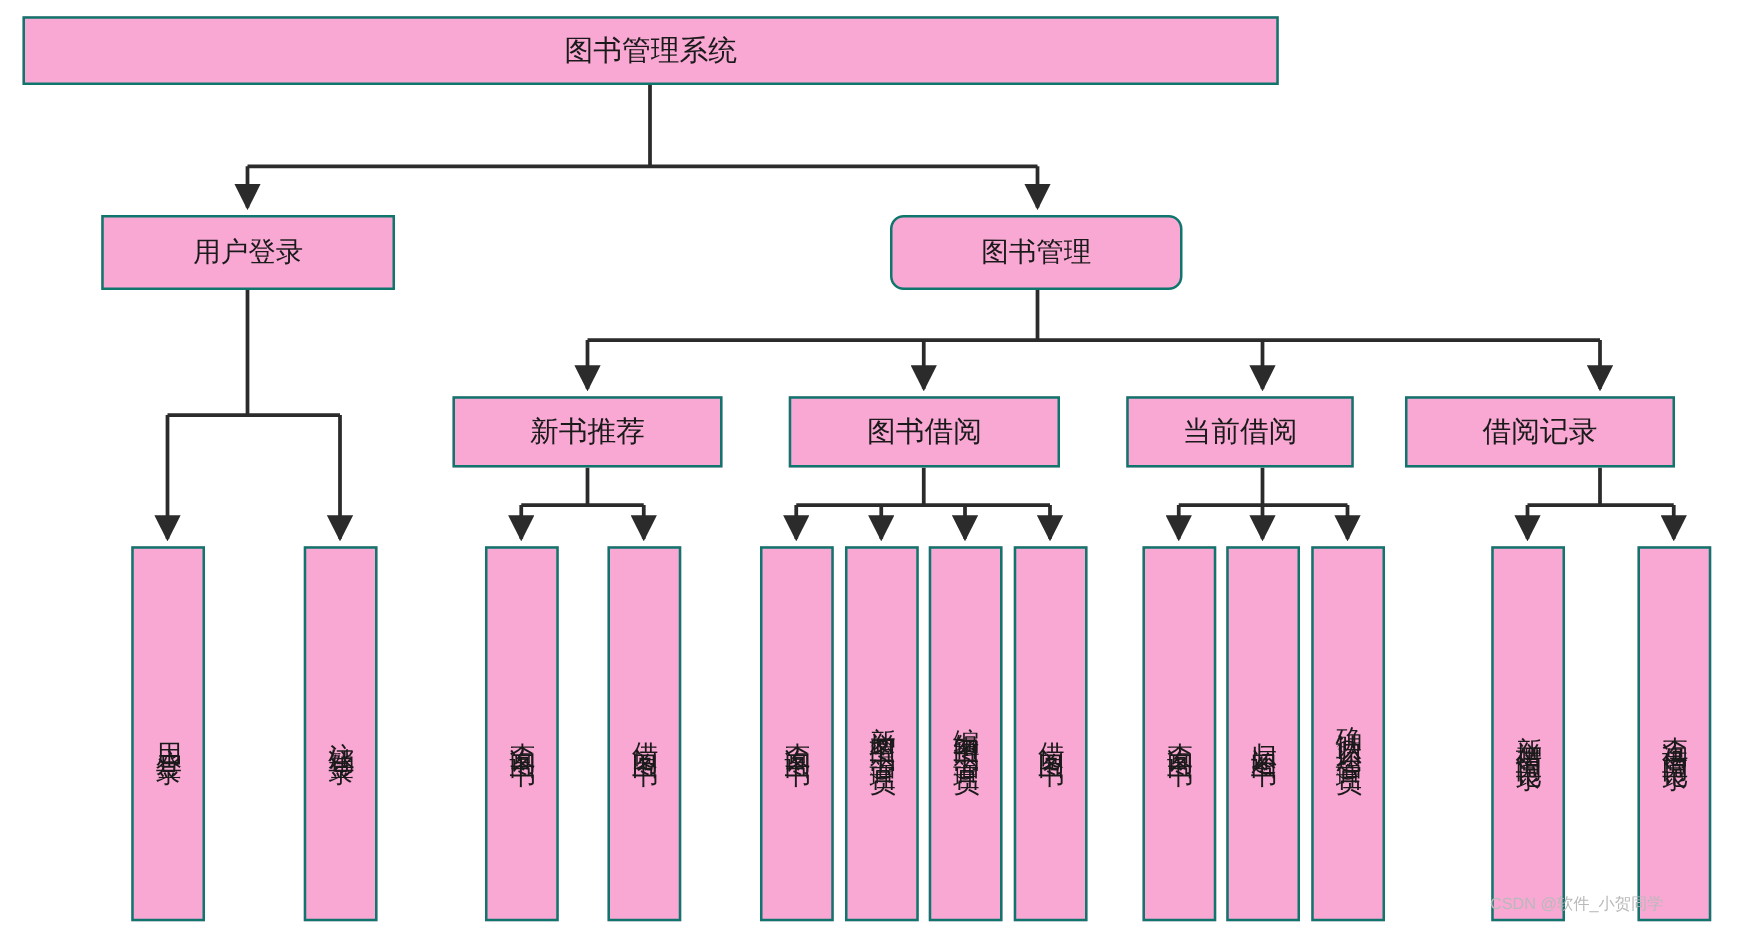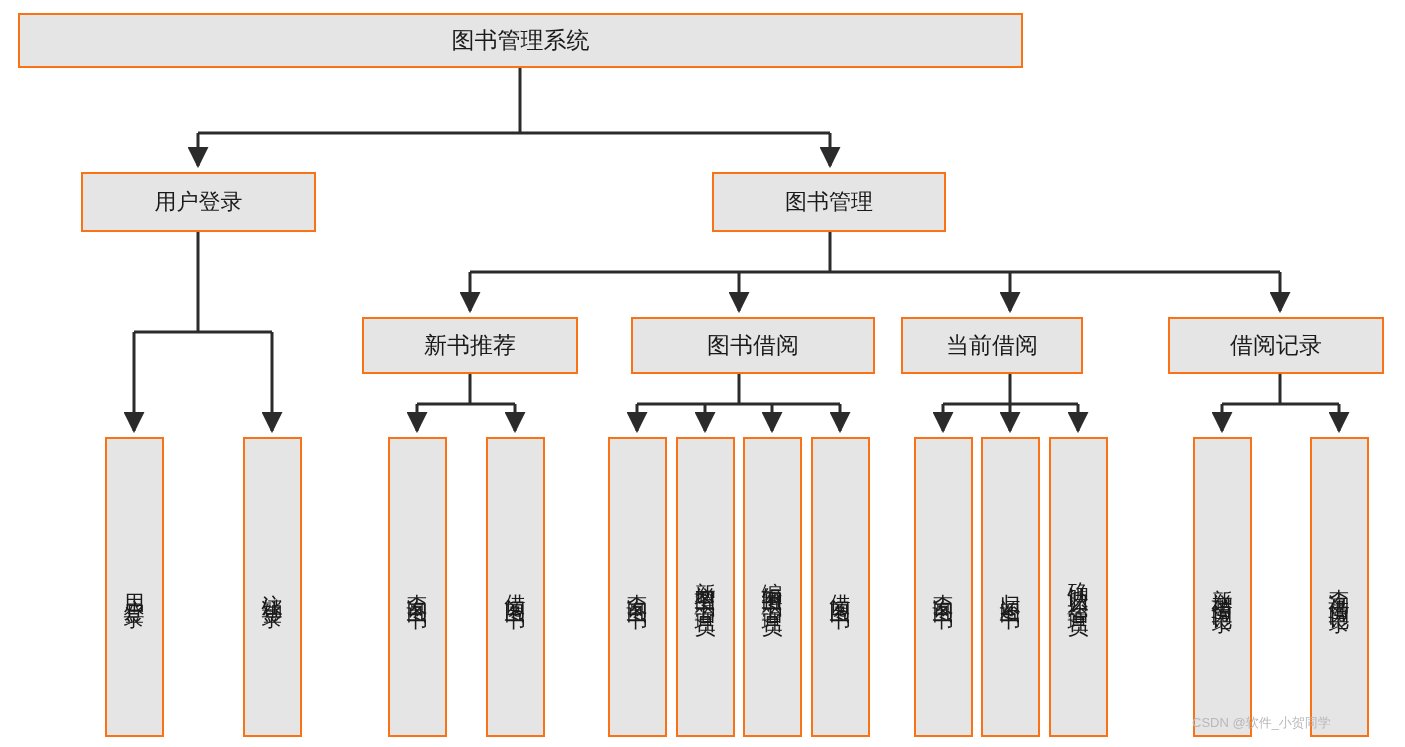"图书管理系统" .node { background: #e5e5e5 -> #f9a8d4; border: 2px solid #f97316 -> 2px solid #0f766e }
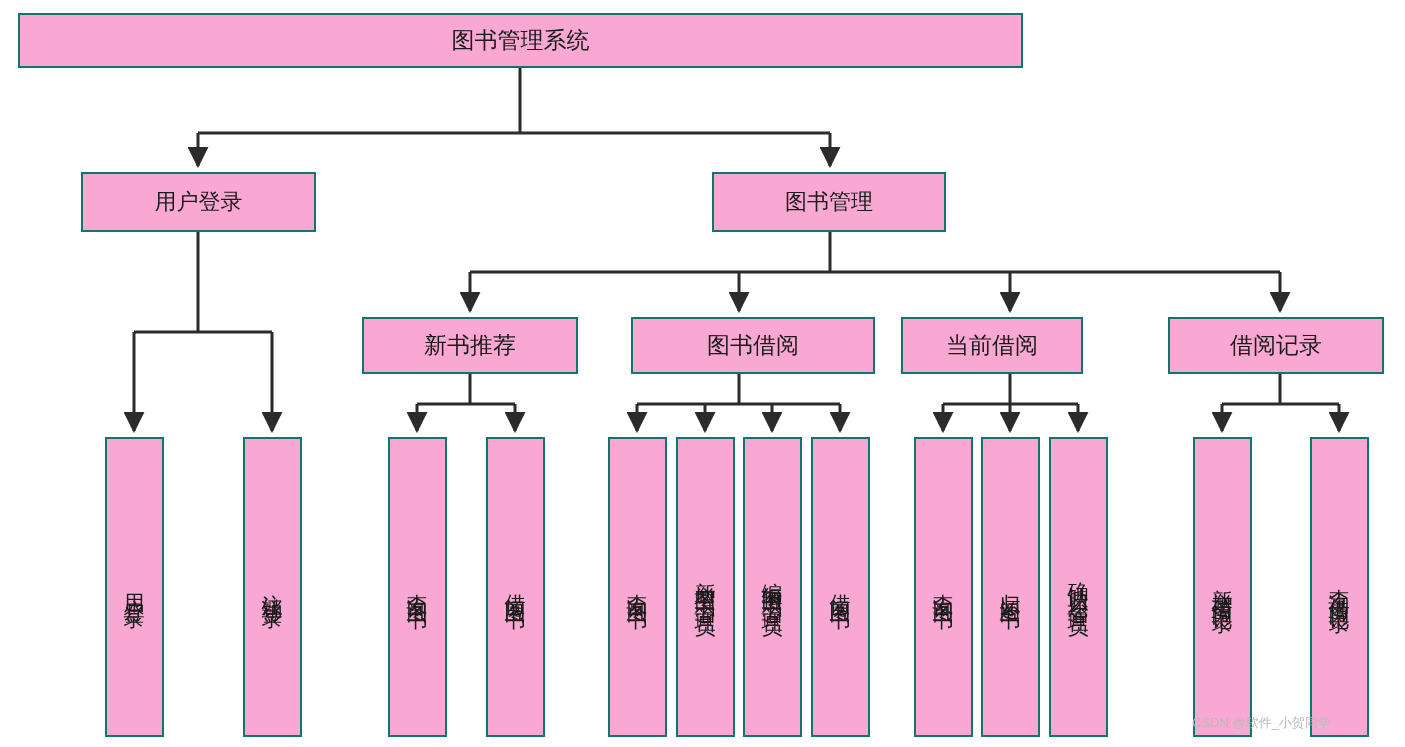"图书管理" div.node { border-radius: none -> 11px }
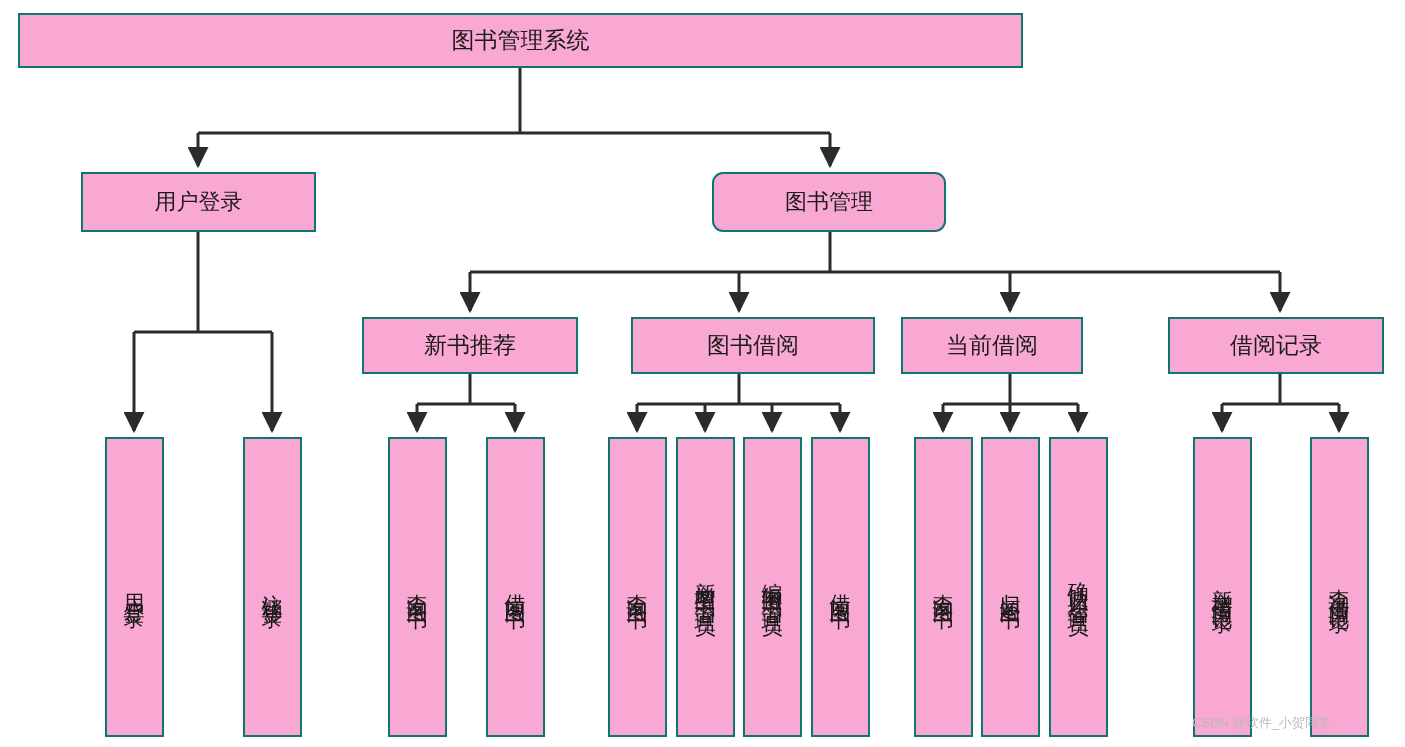"图书借阅" div.node { width: 244px -> 217px }
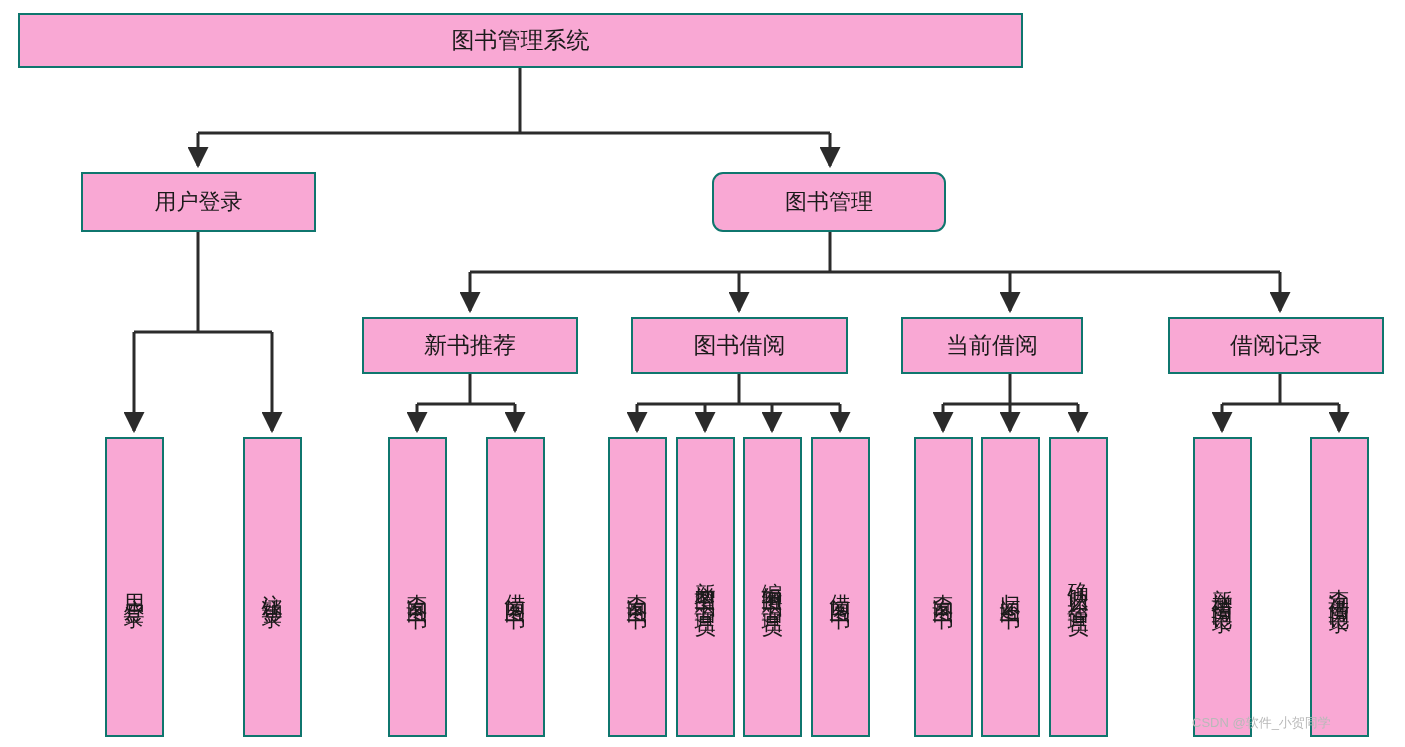"借阅记录" div.node { left: 1168px -> 1124px }
